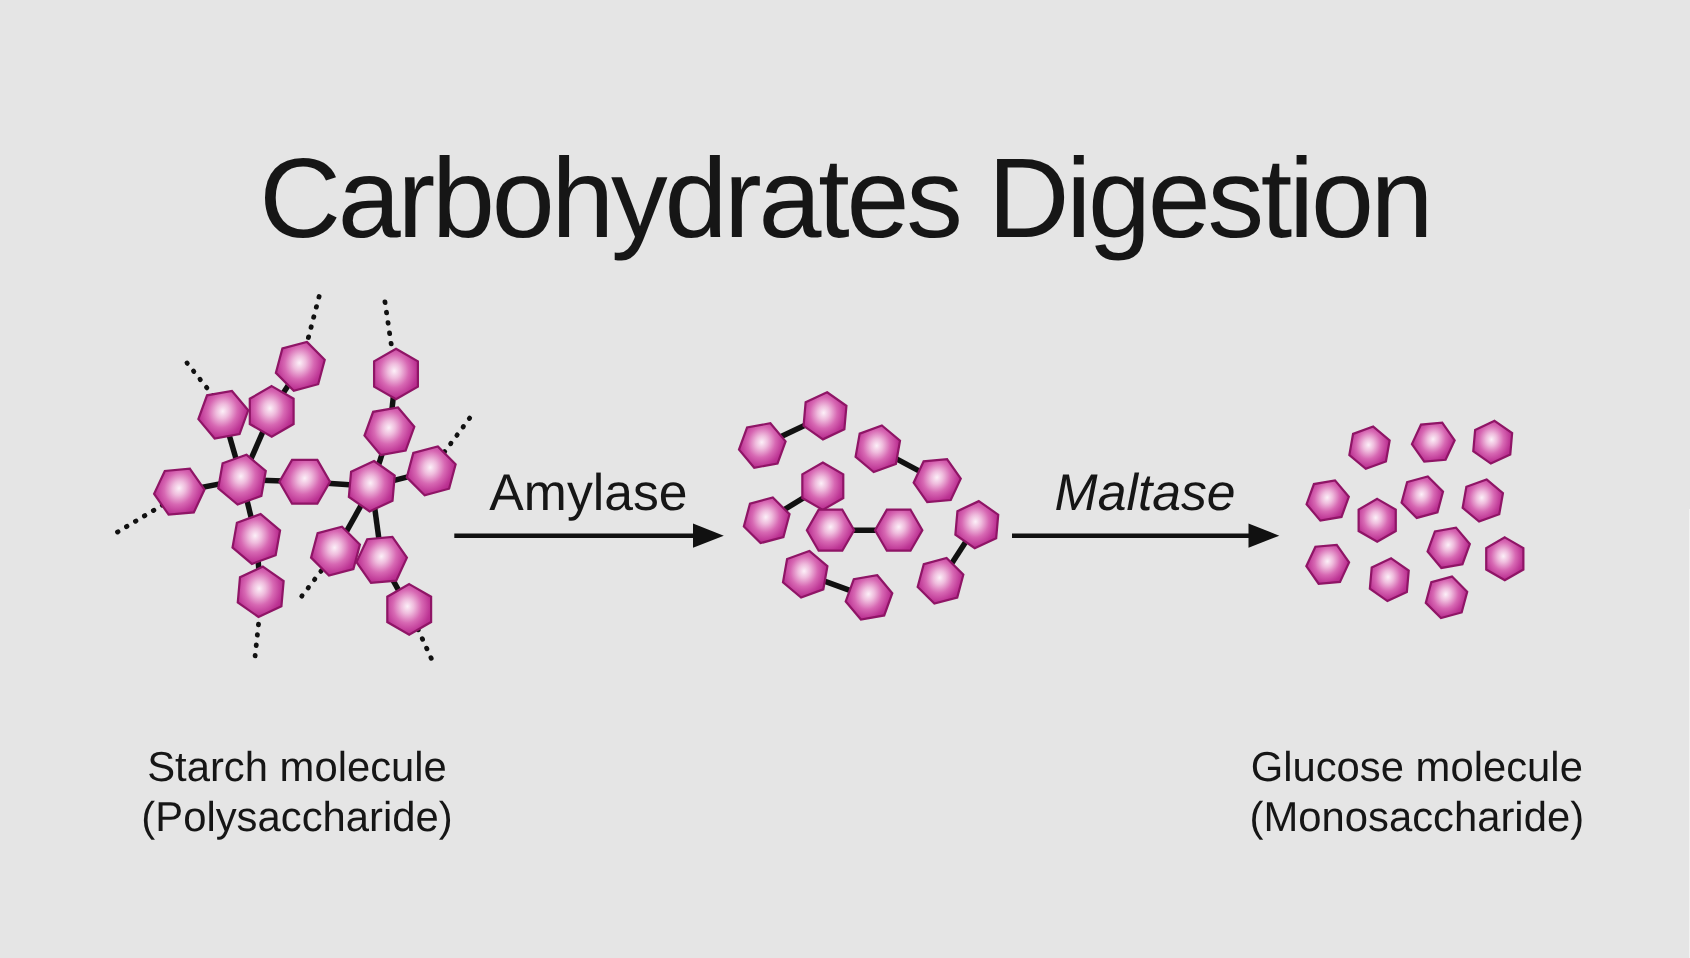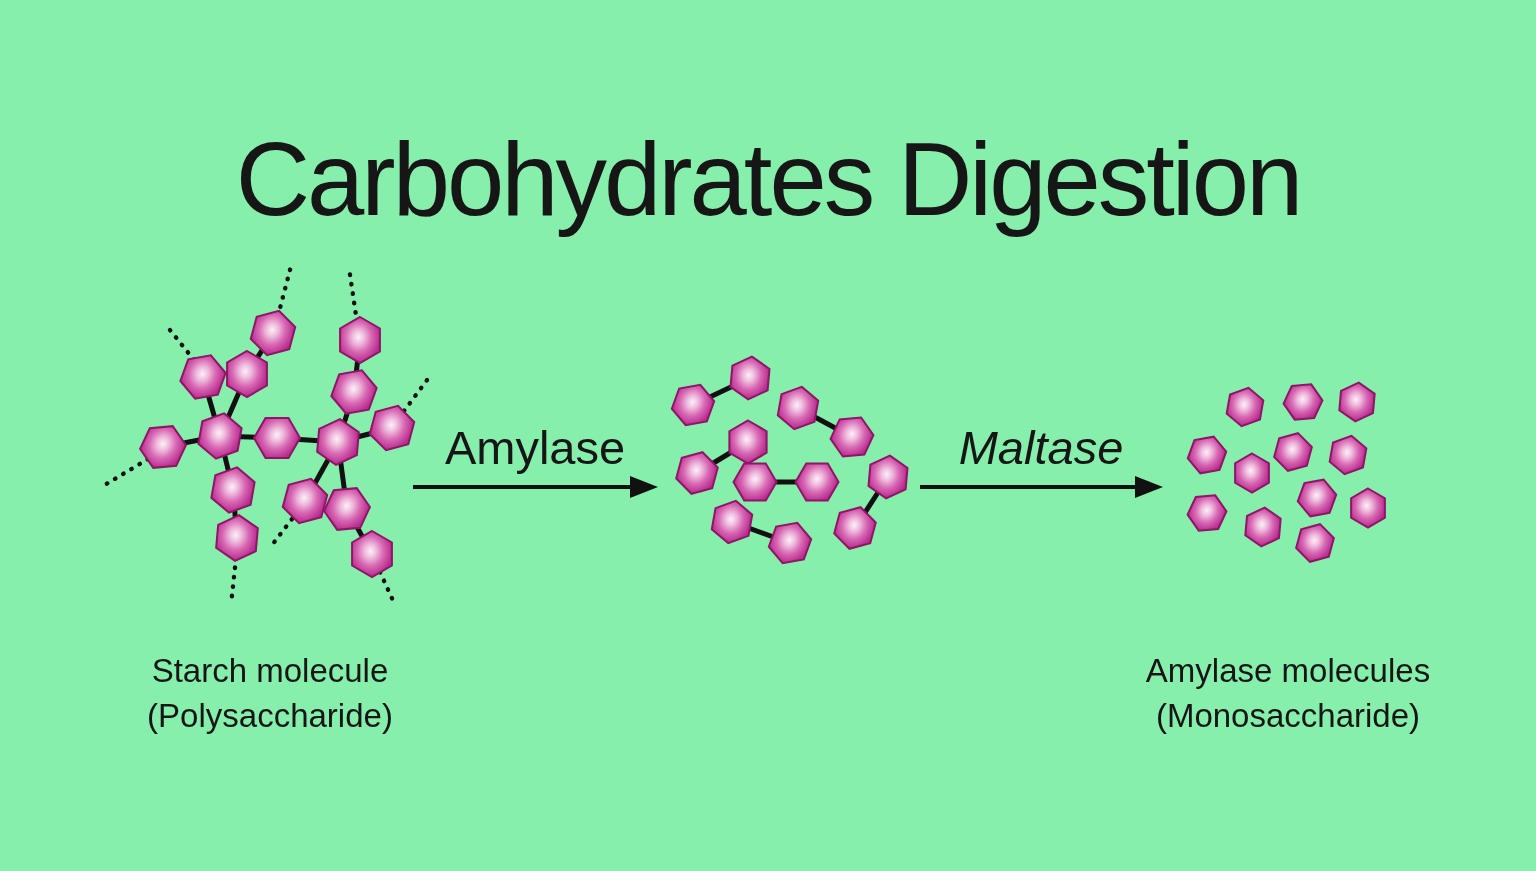"Carbohydrates Digestion" .canvas { background: #86efac -> #e5e5e5 }
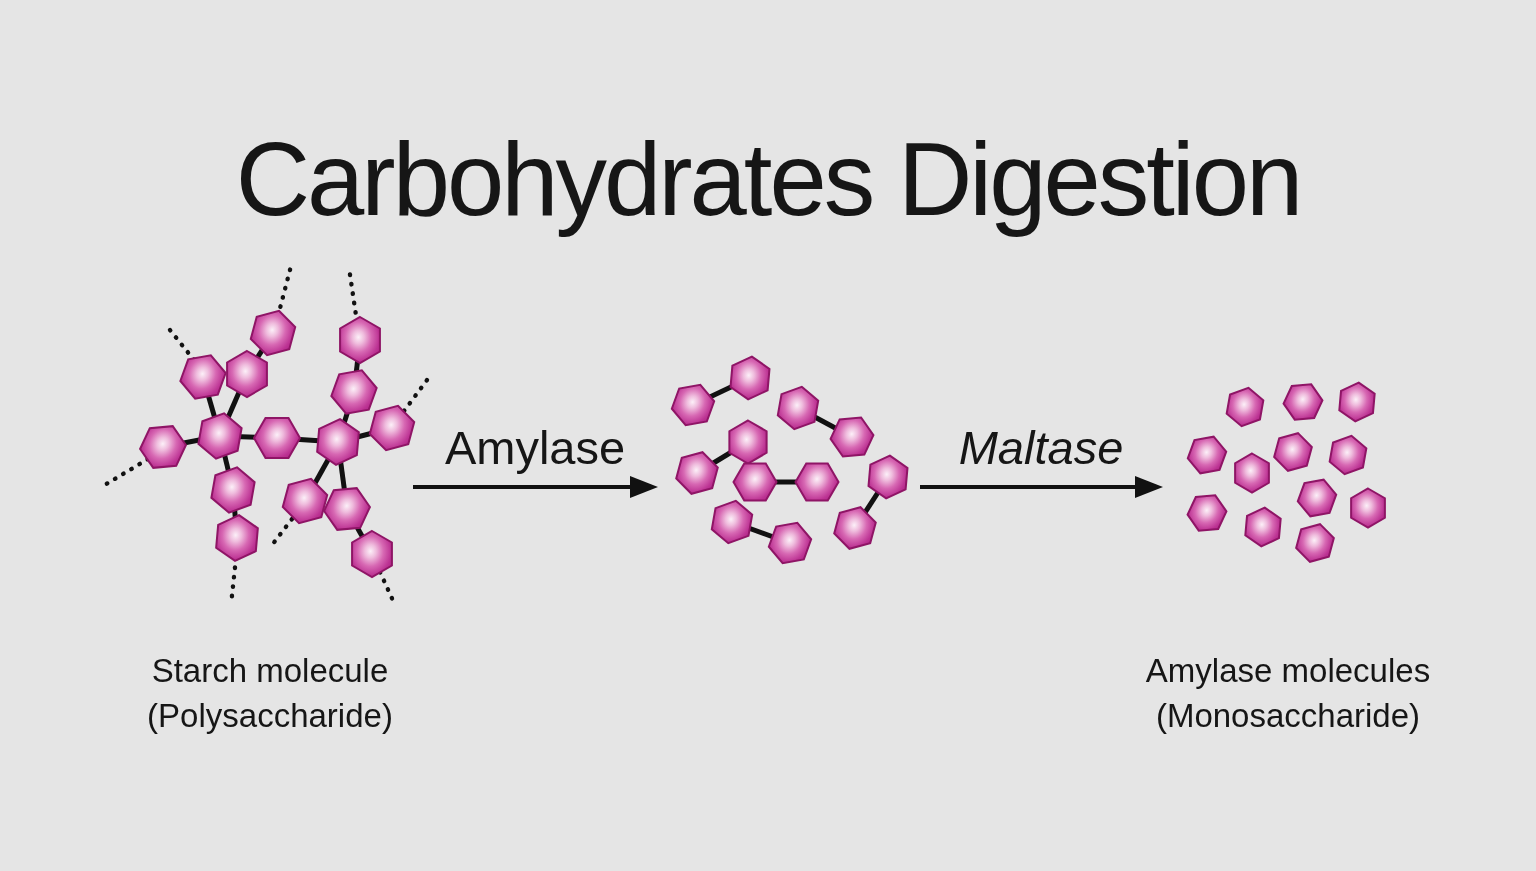"Starch molecule" .stage-label { font-size: 33px -> 38px; top: 648px -> 676px }
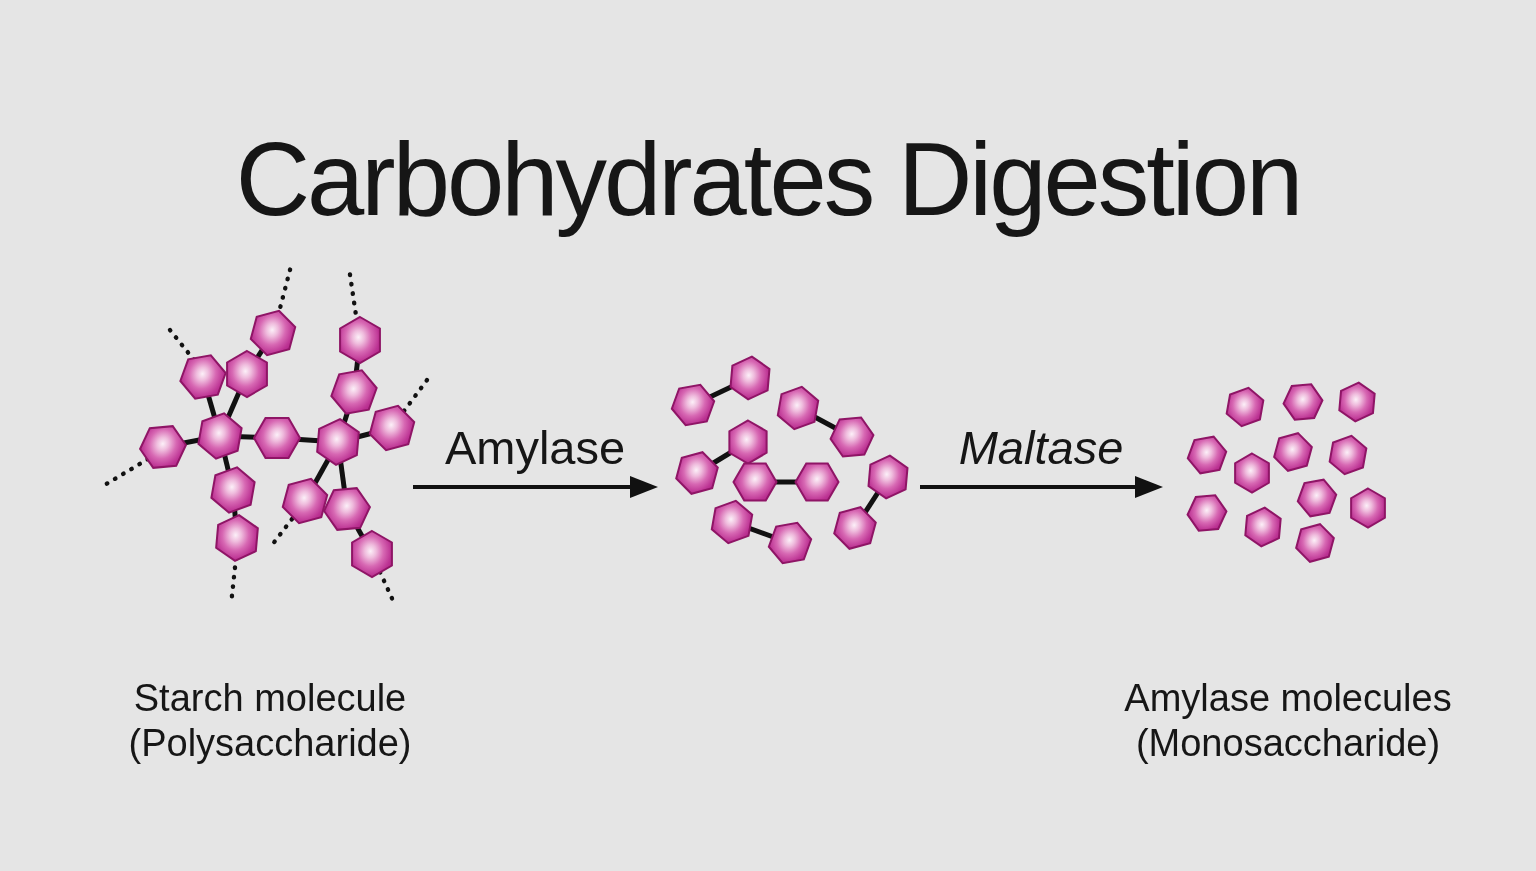"Amylase molecules" div { text: Amylase molecules -> Glucose molecule }
